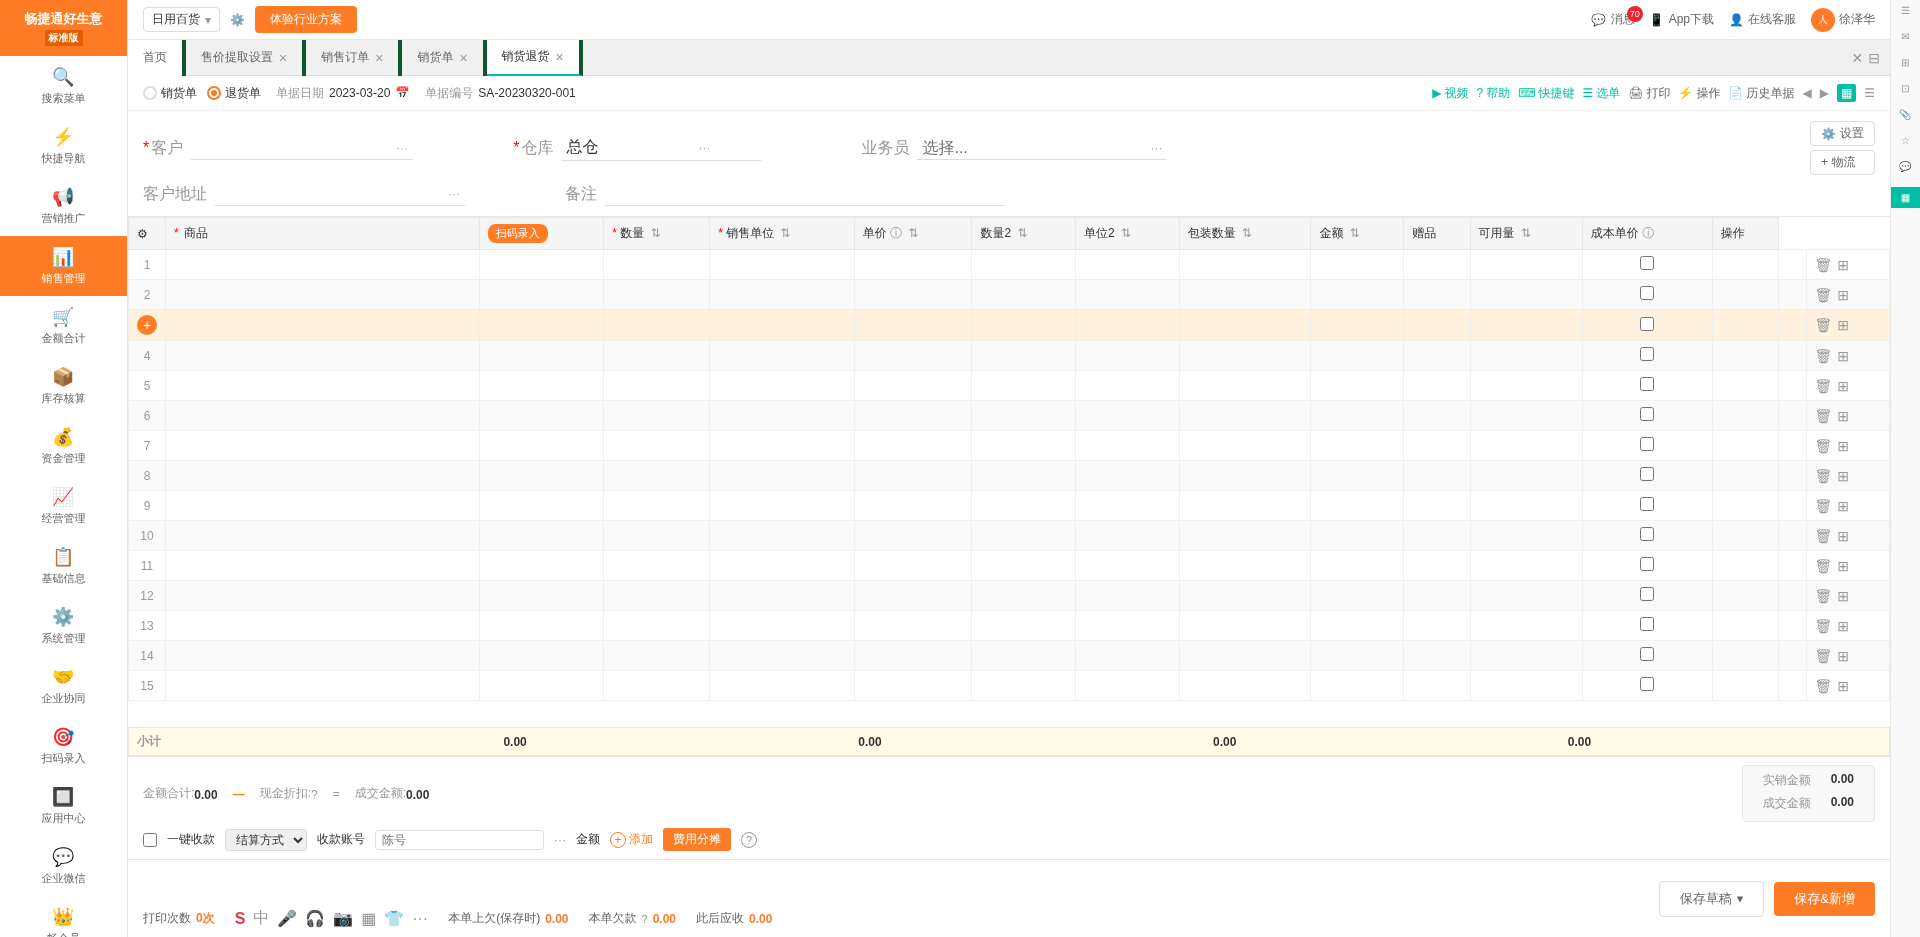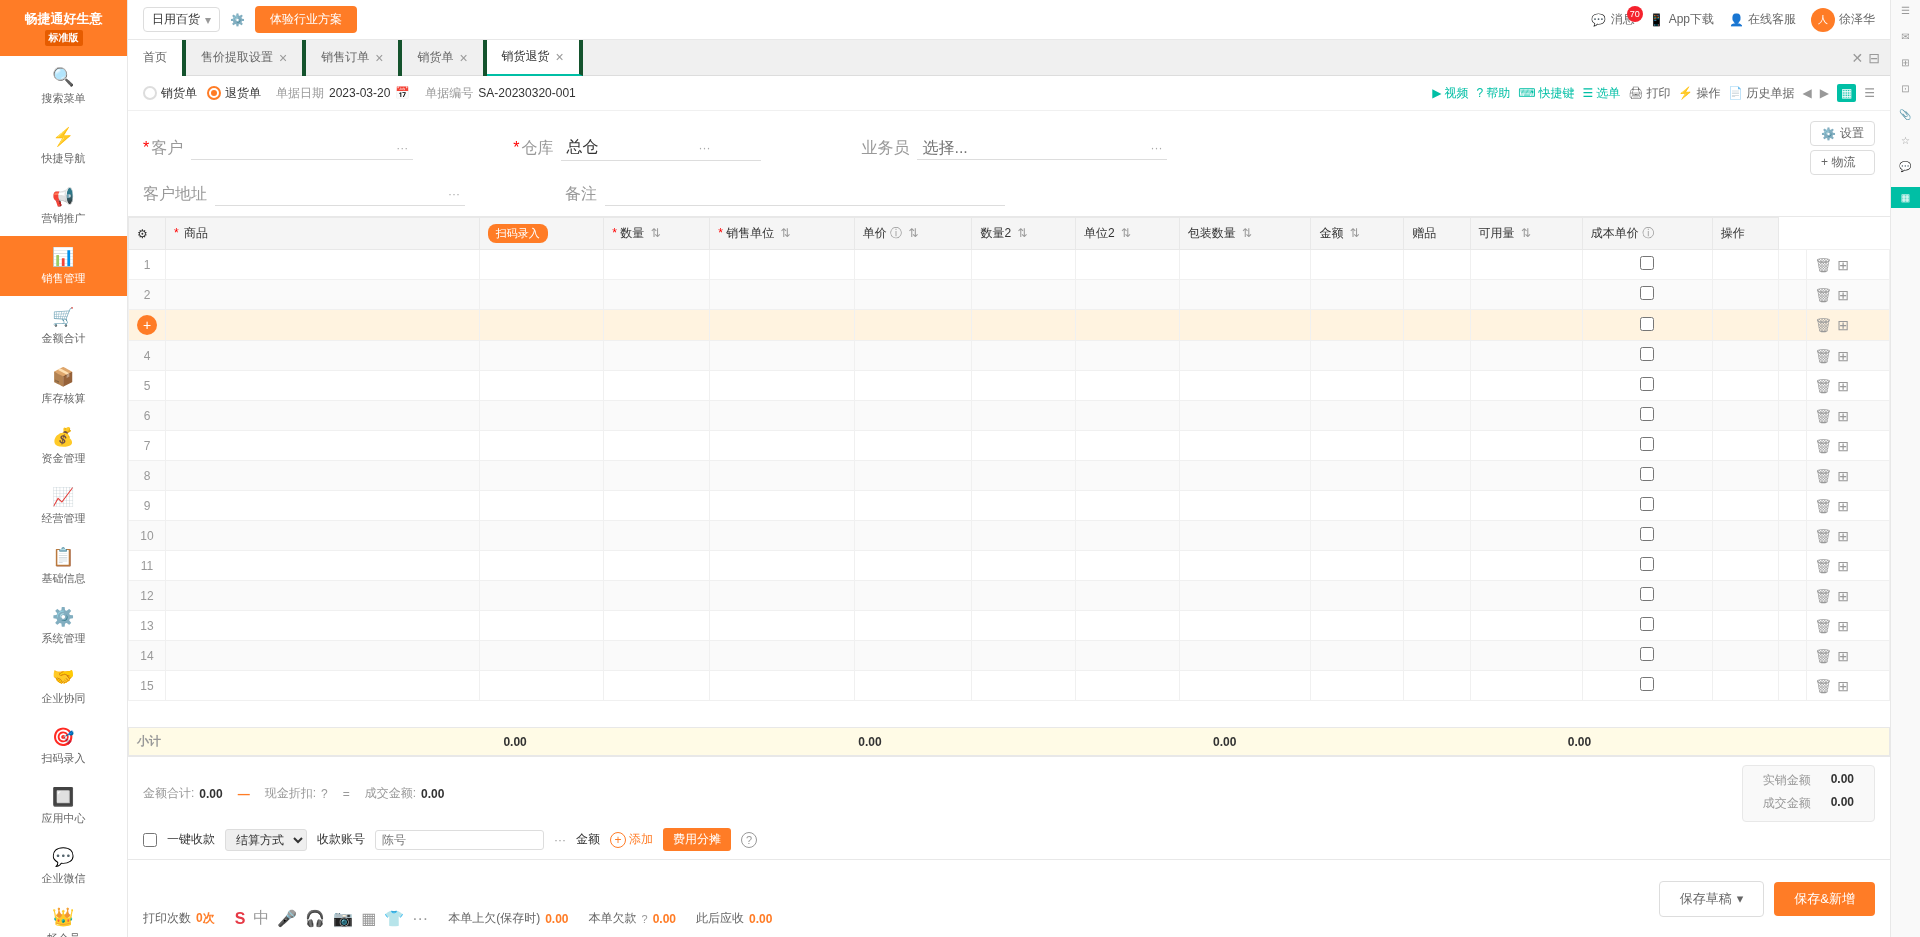"金额合计:" .summary-item { align-items: center -> flex-end; gap: 5px -> none }
